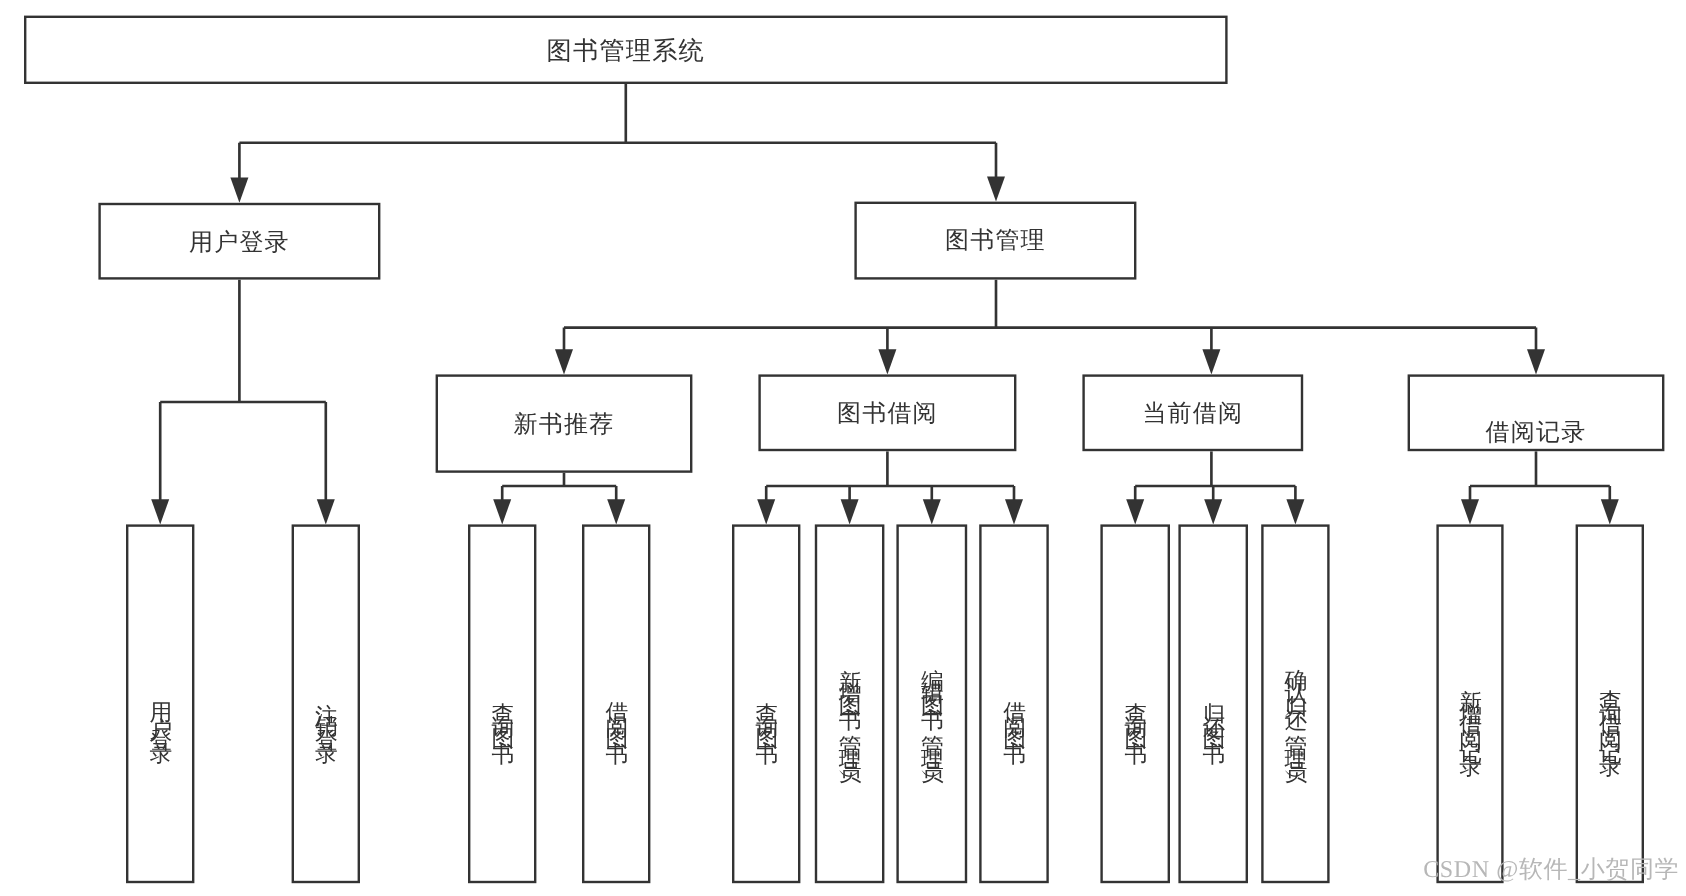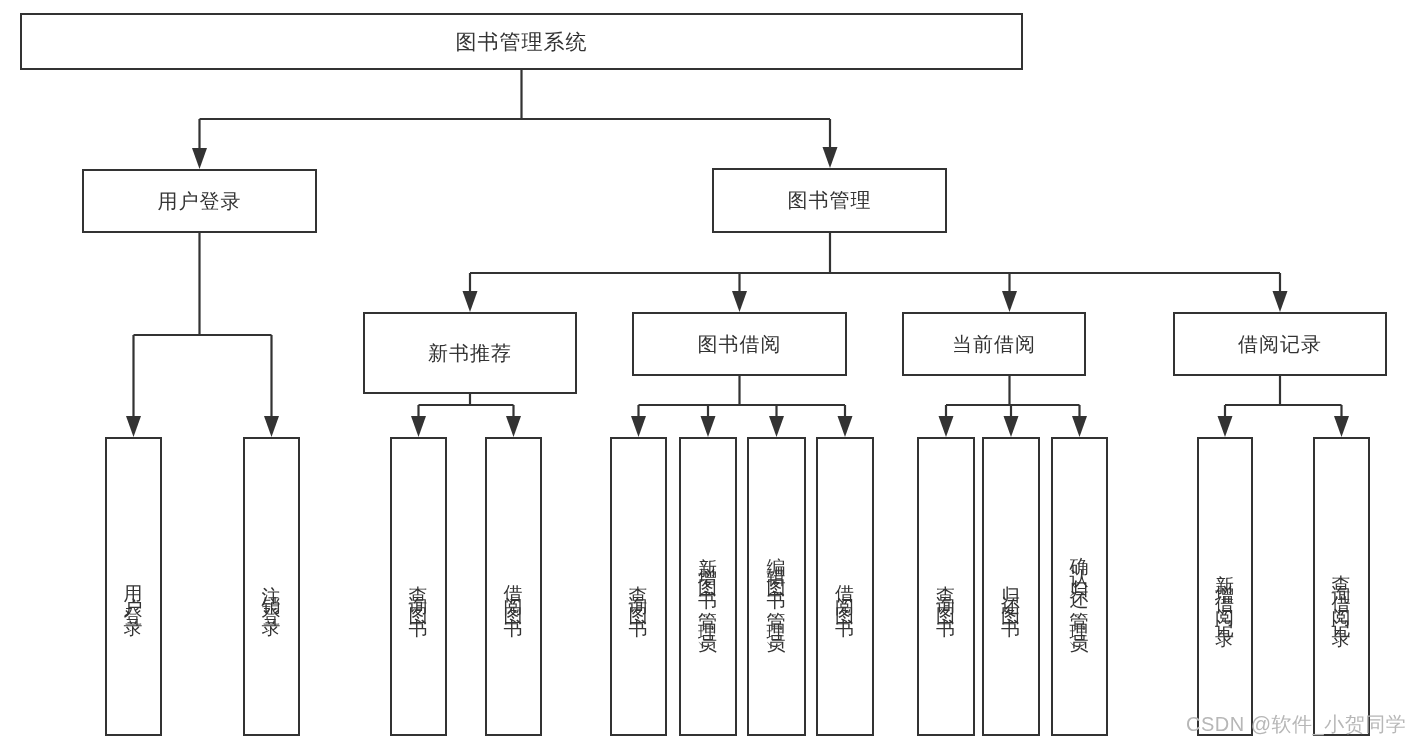"借阅记录" div.node { align-items: none -> flex-end }
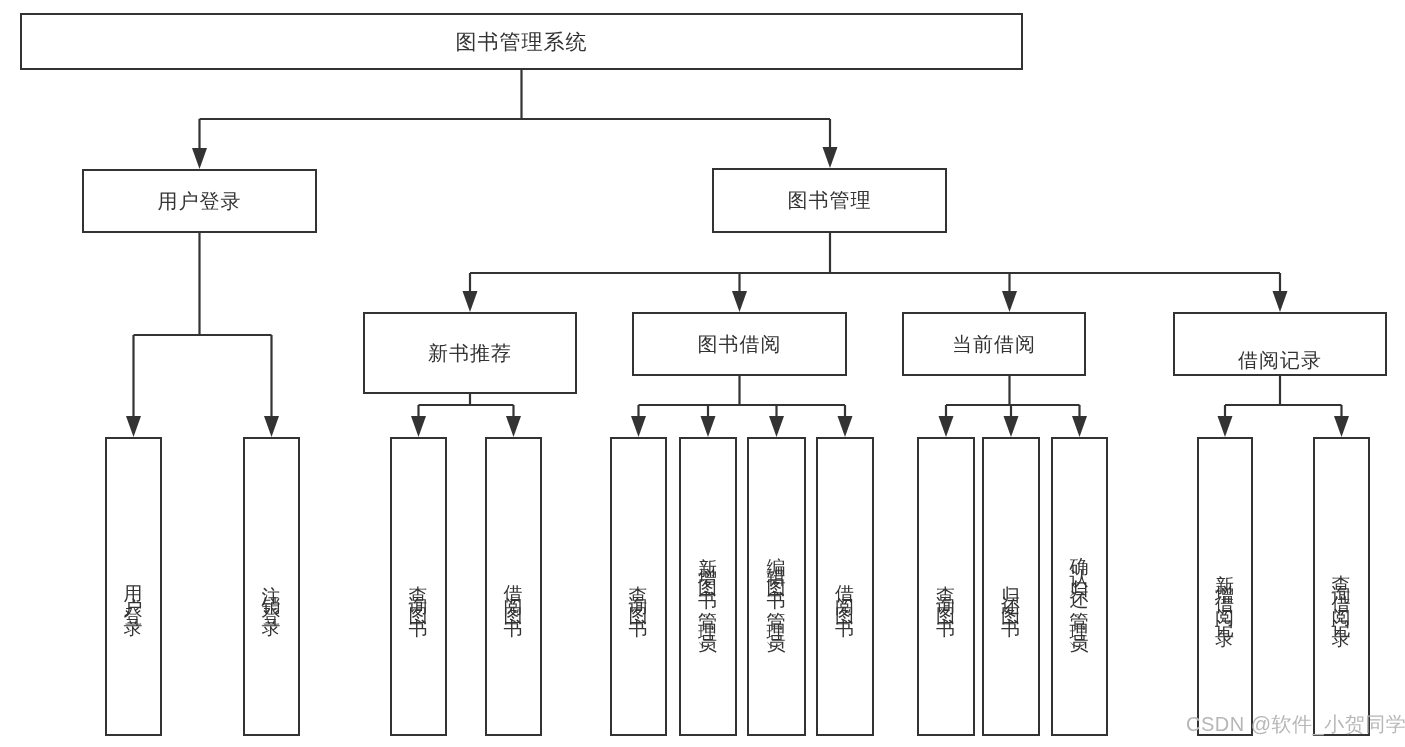"CSDN @软件_小贺同学" .watermark { font-family: none -> Liberation Serif, serif }
